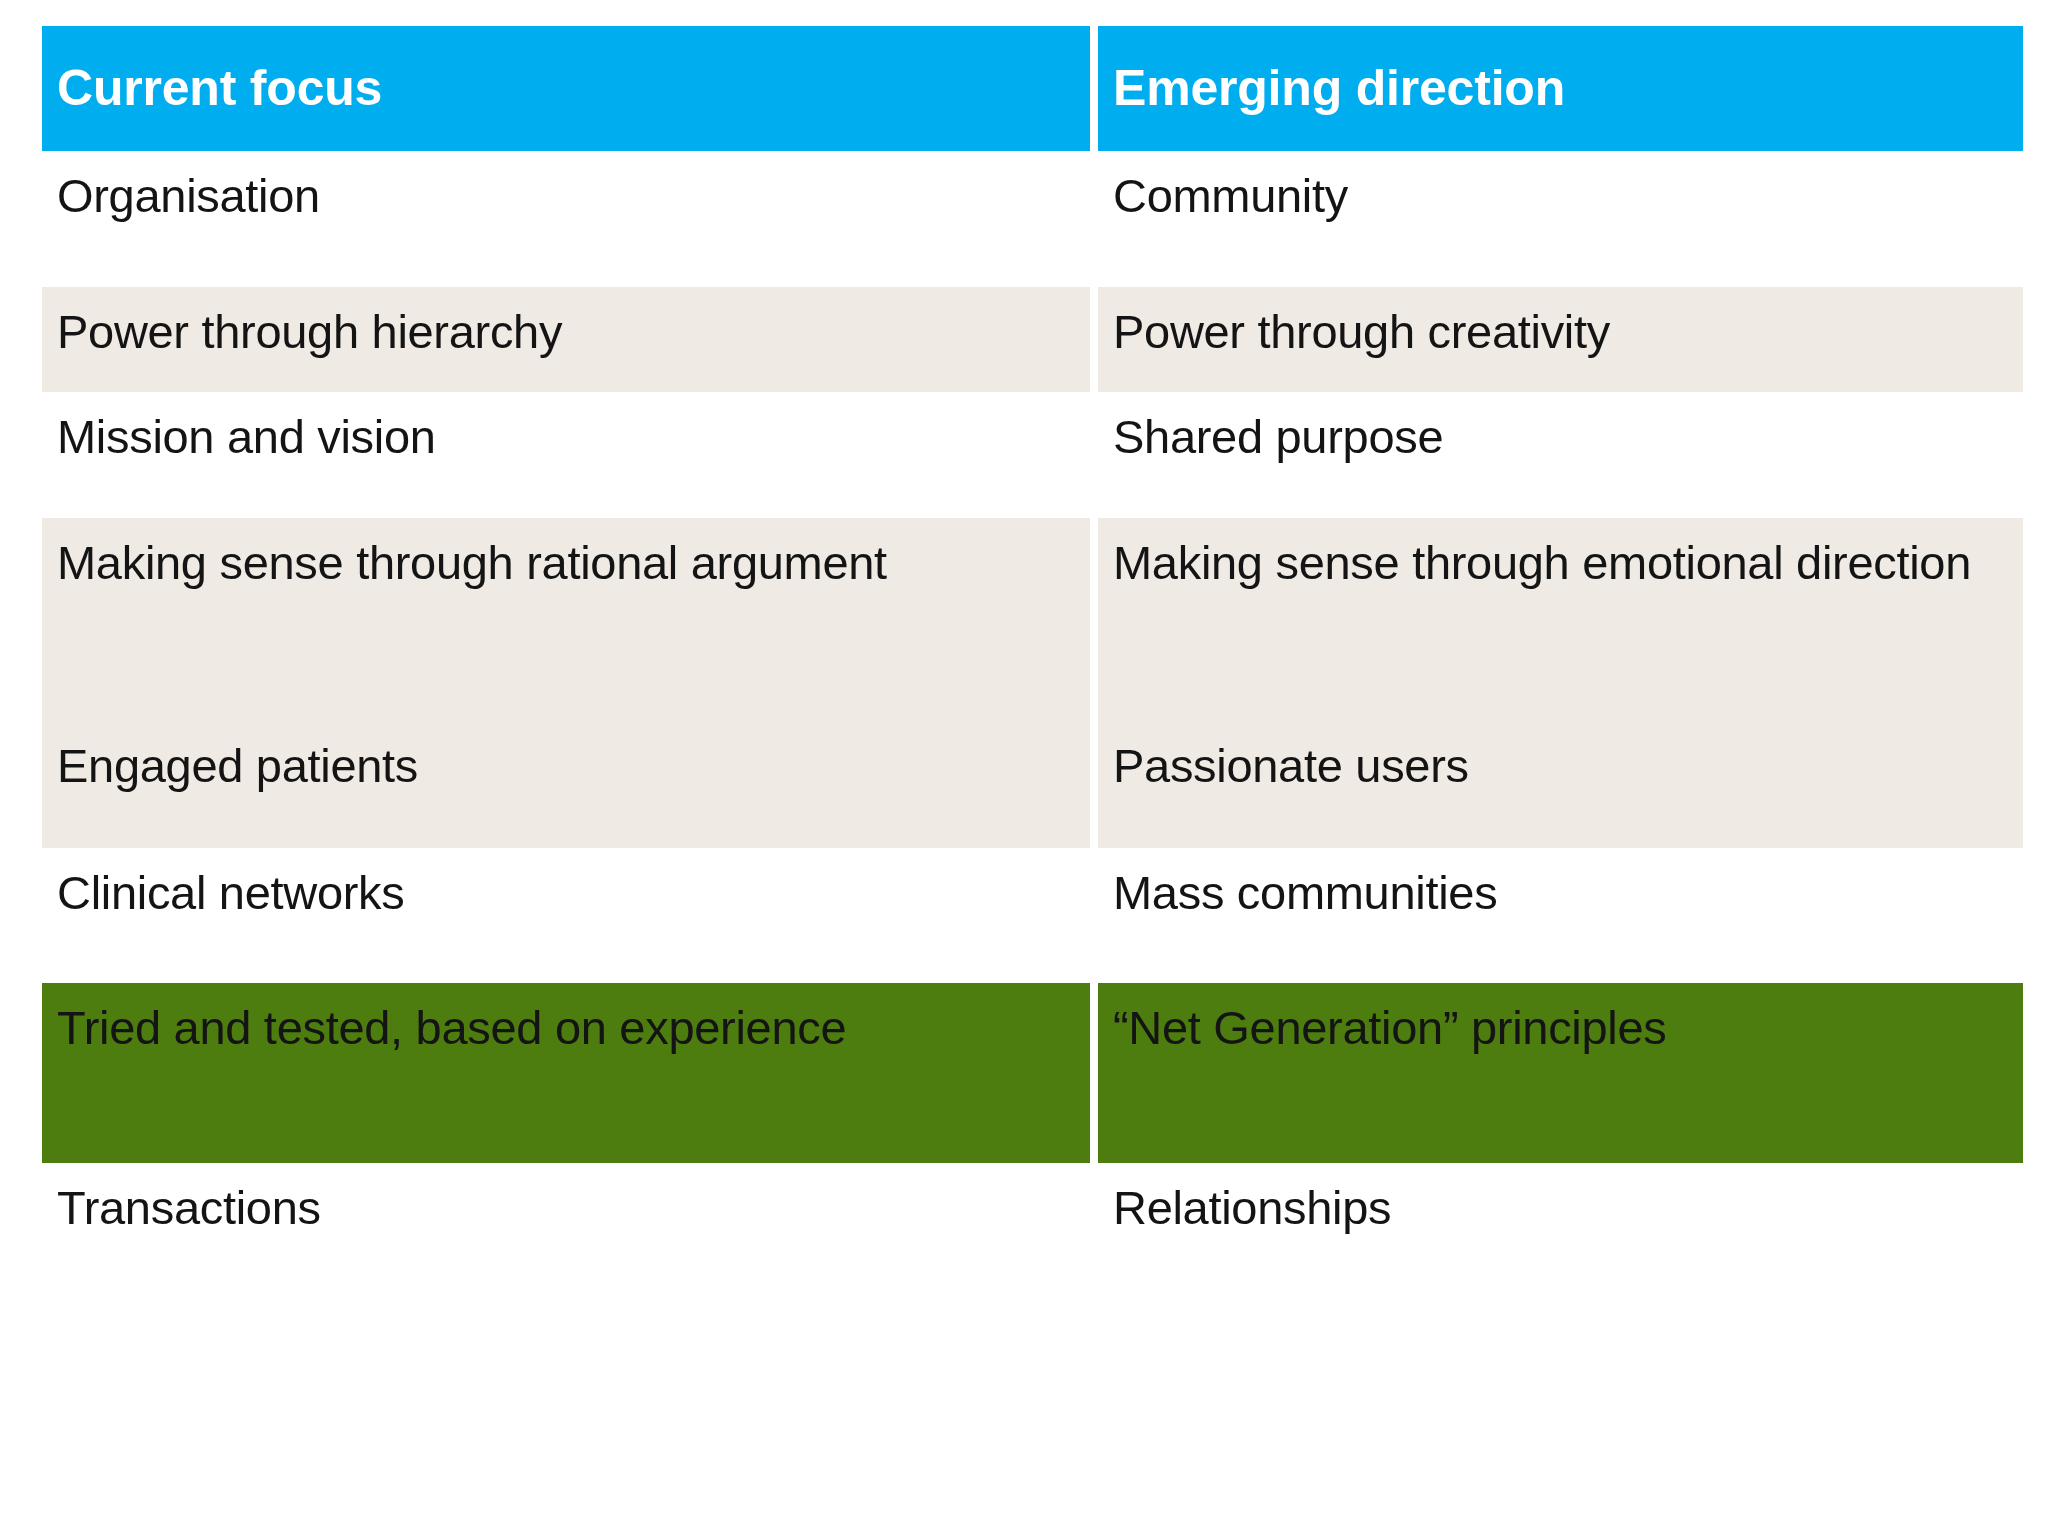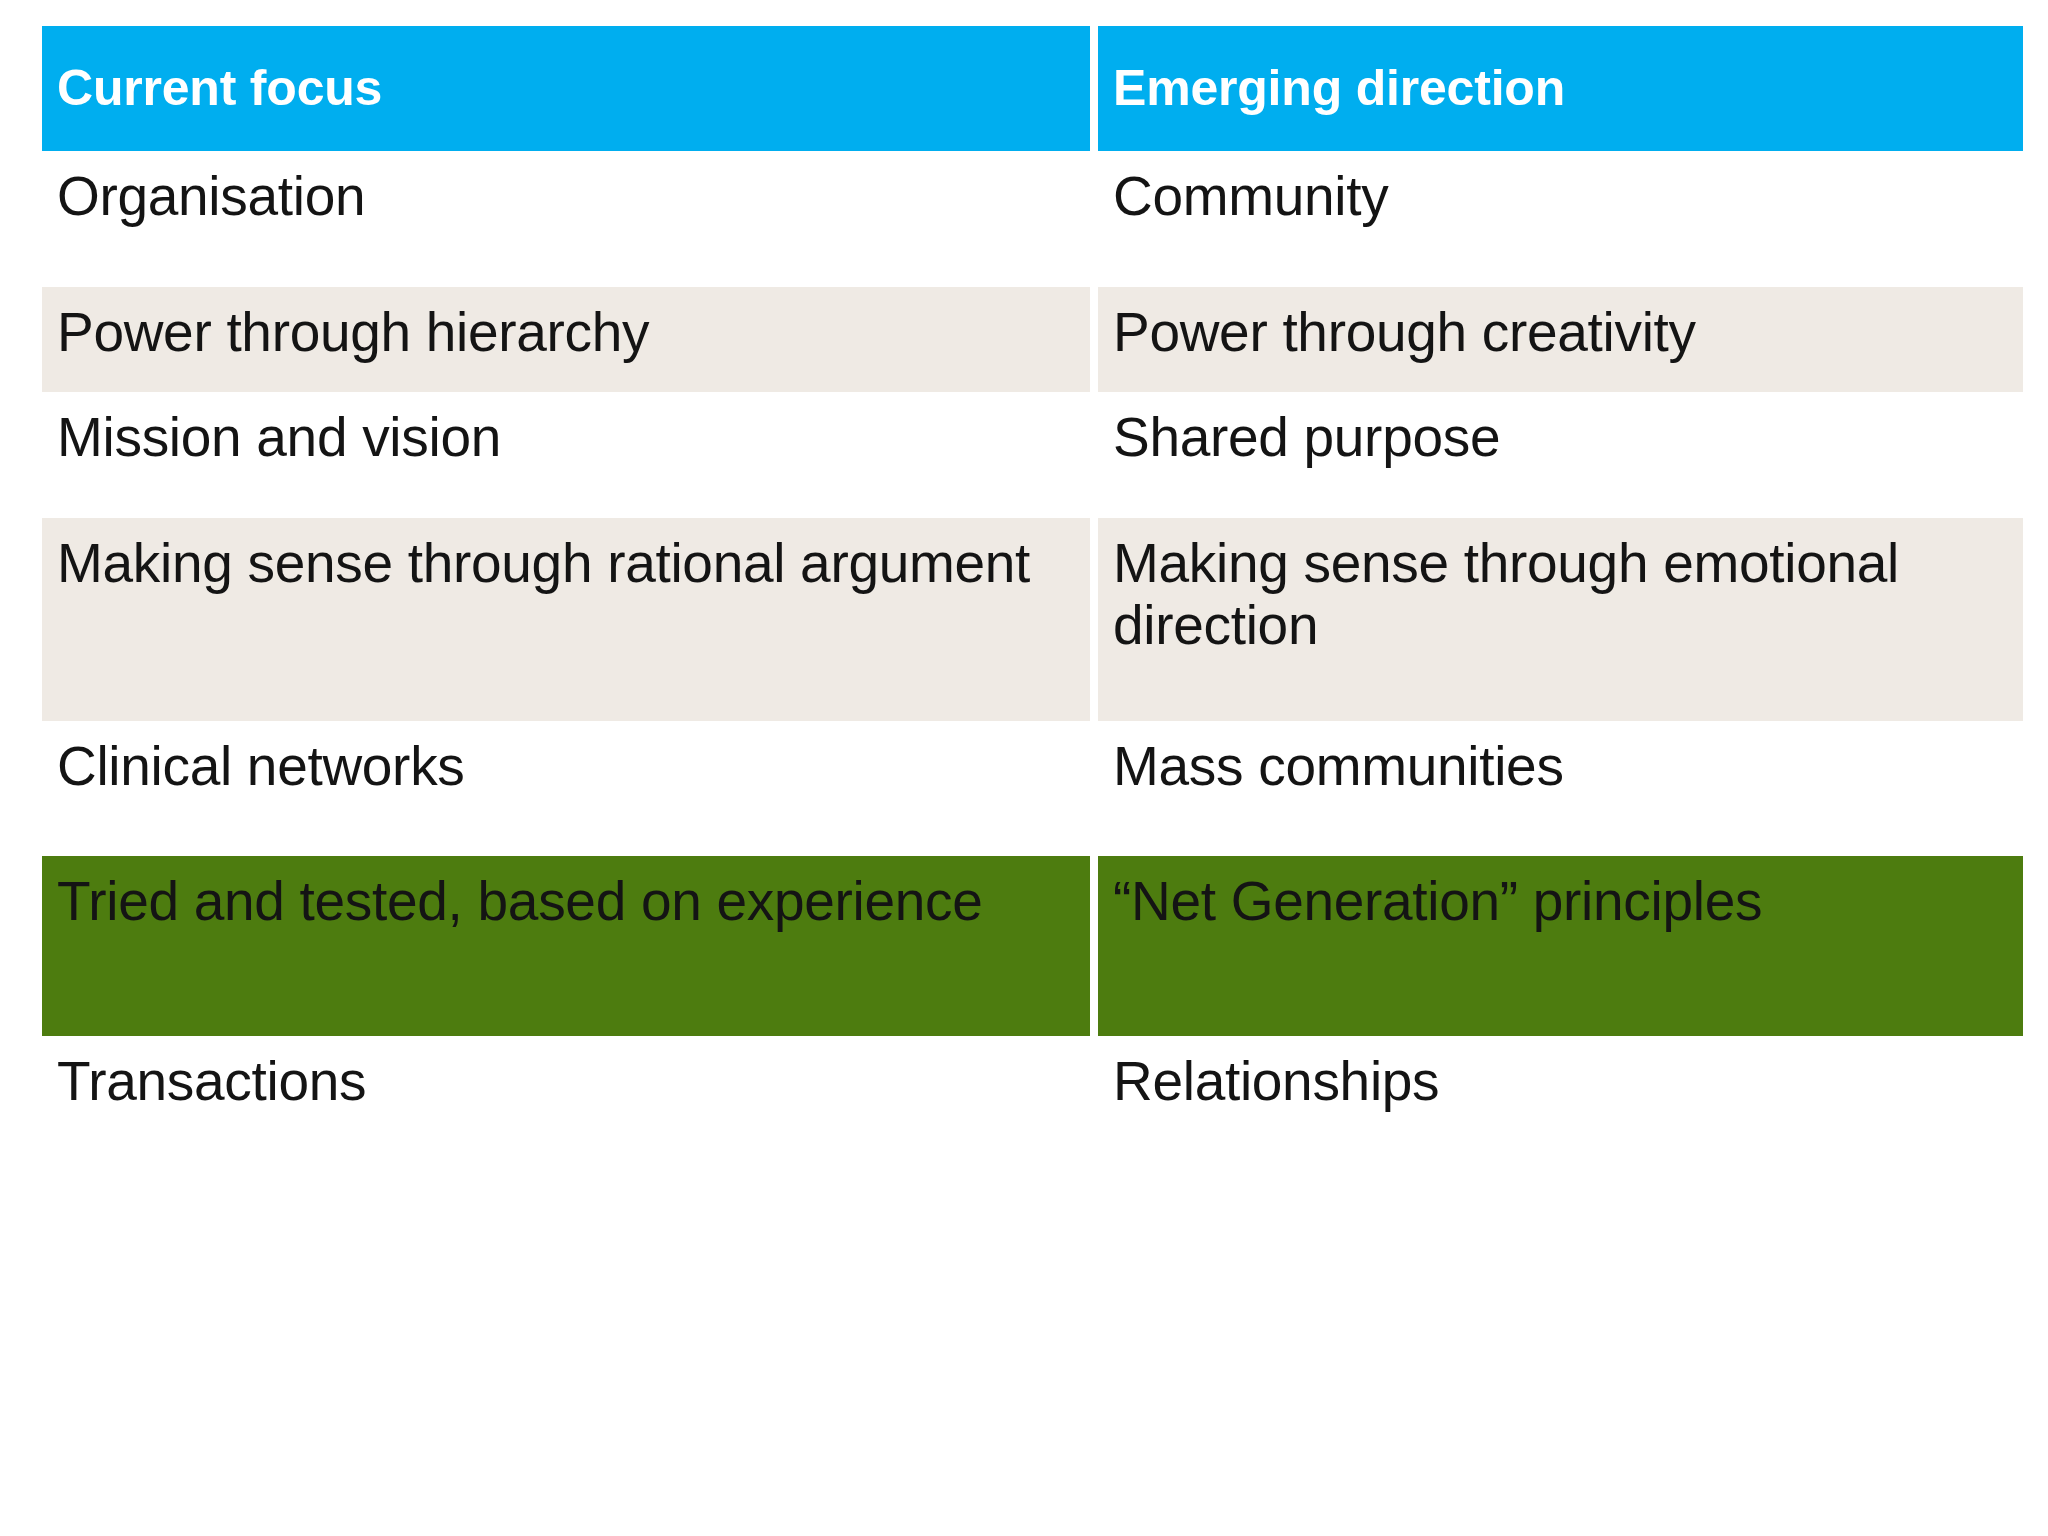"Organisation" .data-row td { font-size: 55px -> 47px }
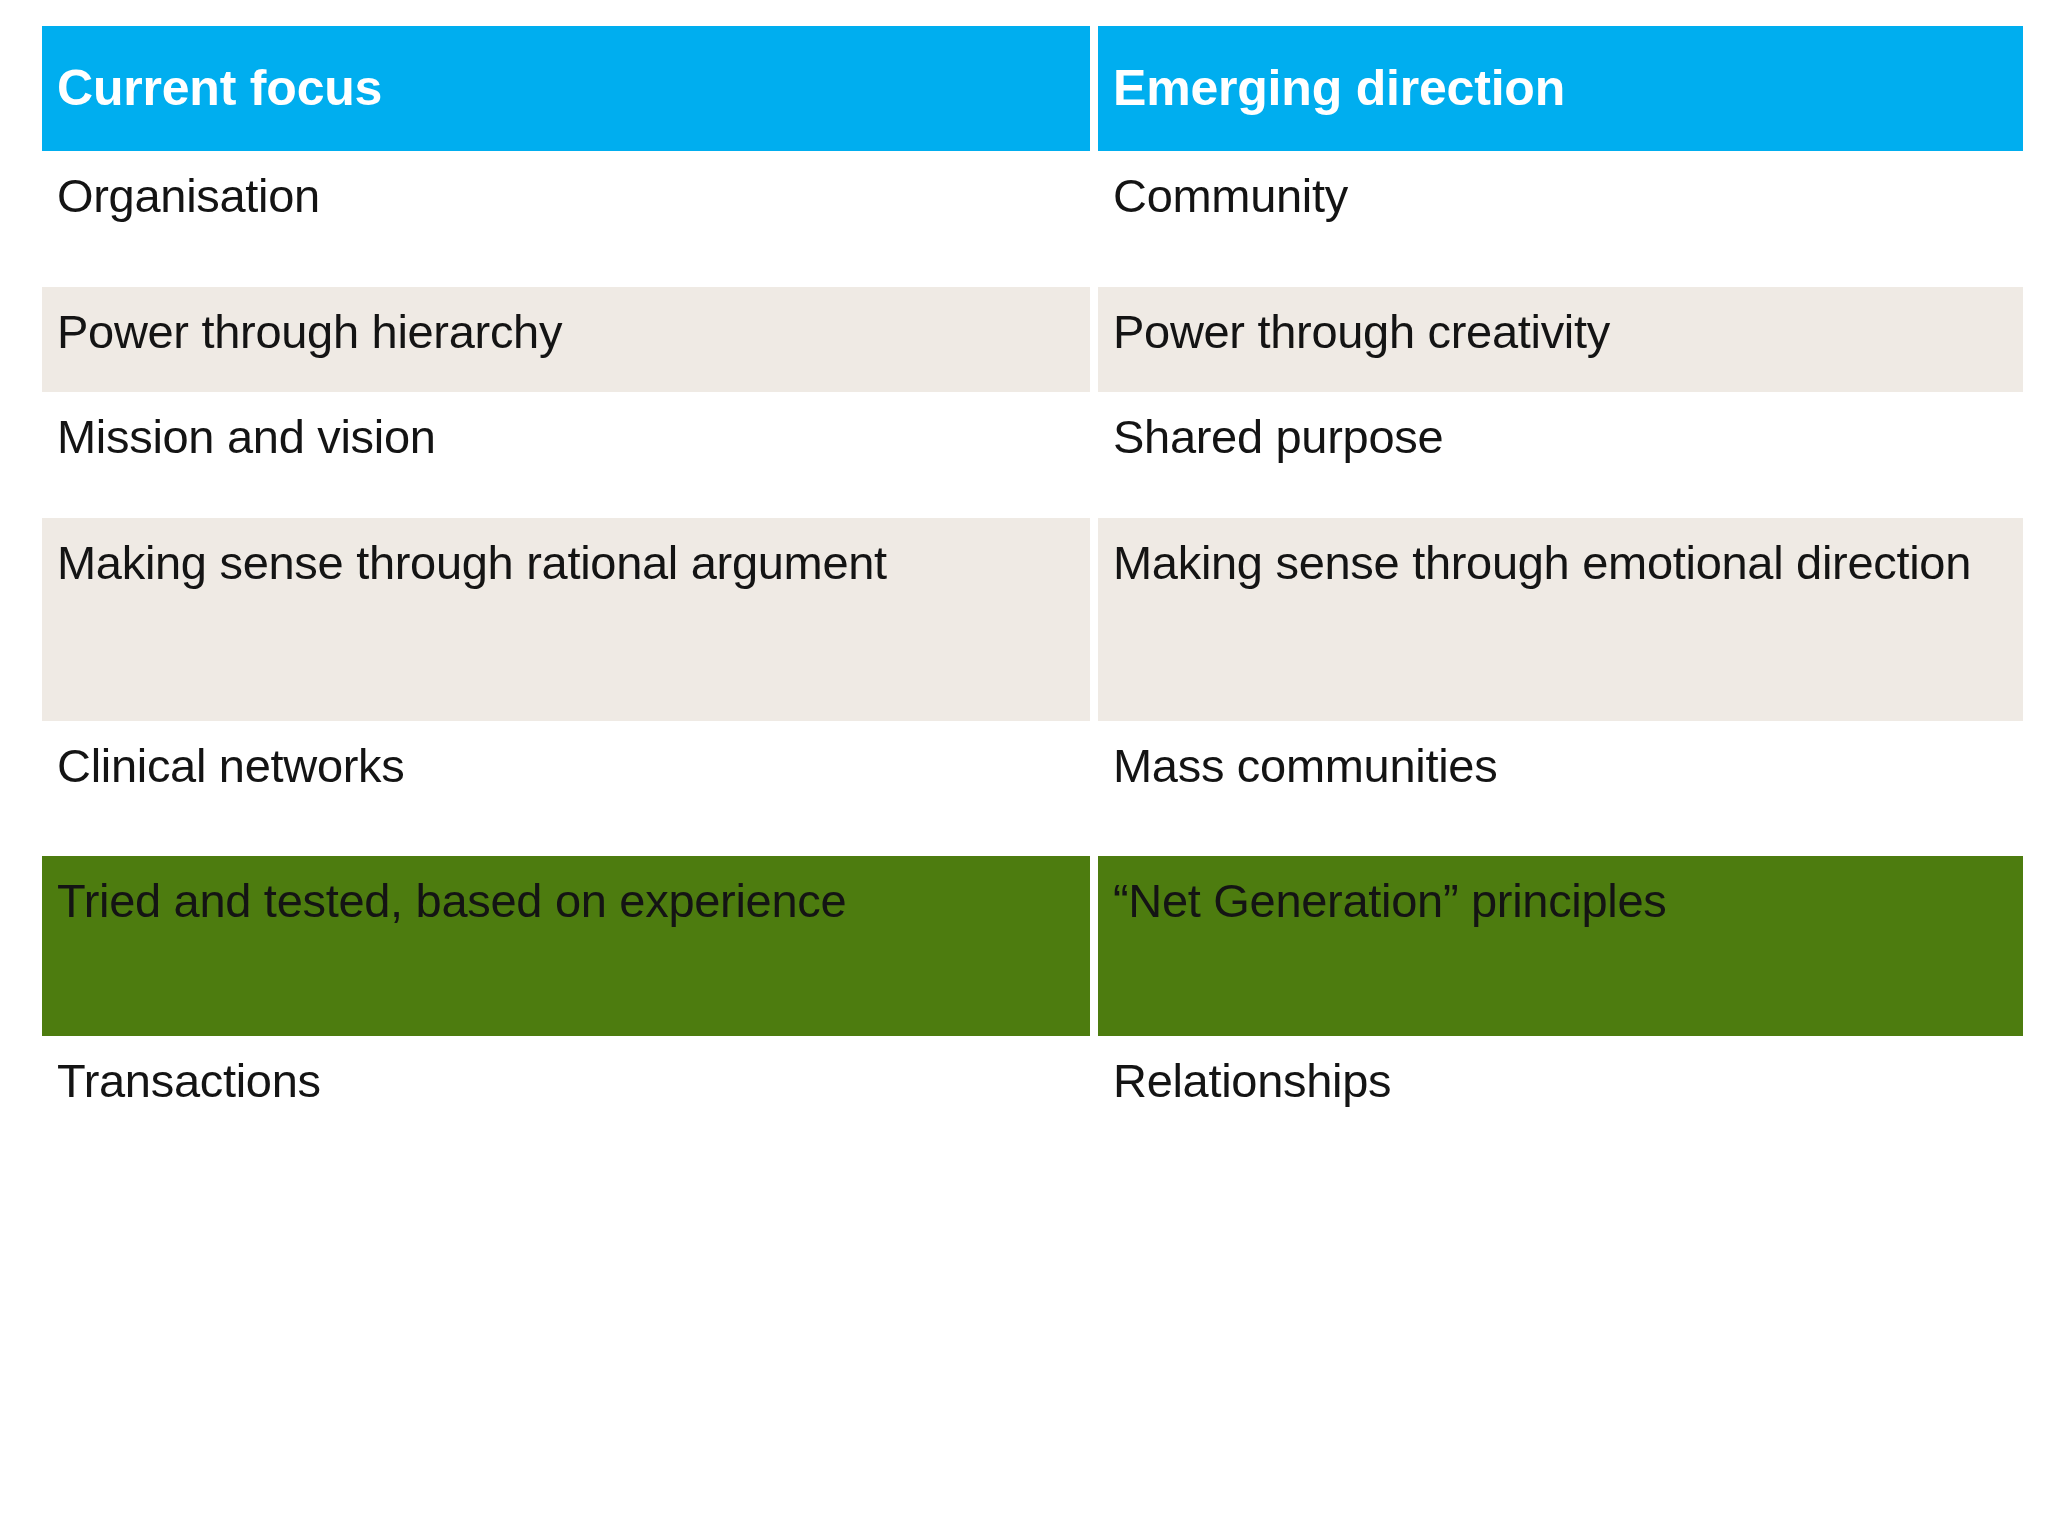"Engaged patients" tr.data-row { html: none -> <tr> <td> <span>Engaged patients</span> </td> <td></td> <td> <span>Passionate users</span> </td> </tr> }
